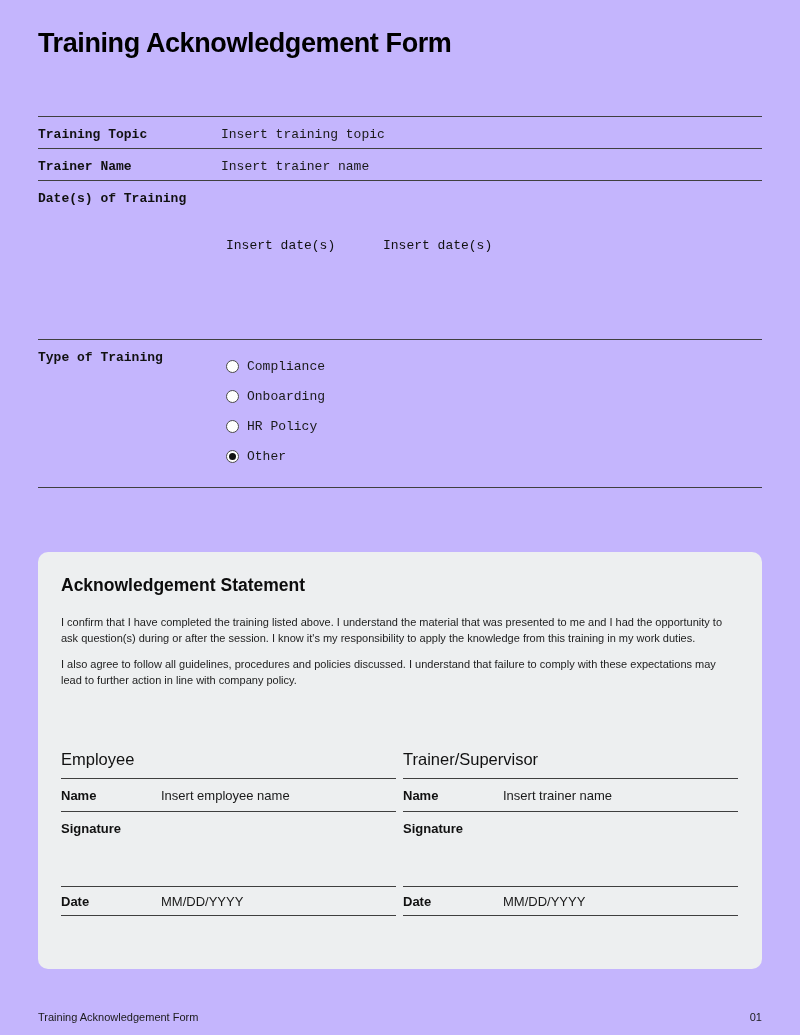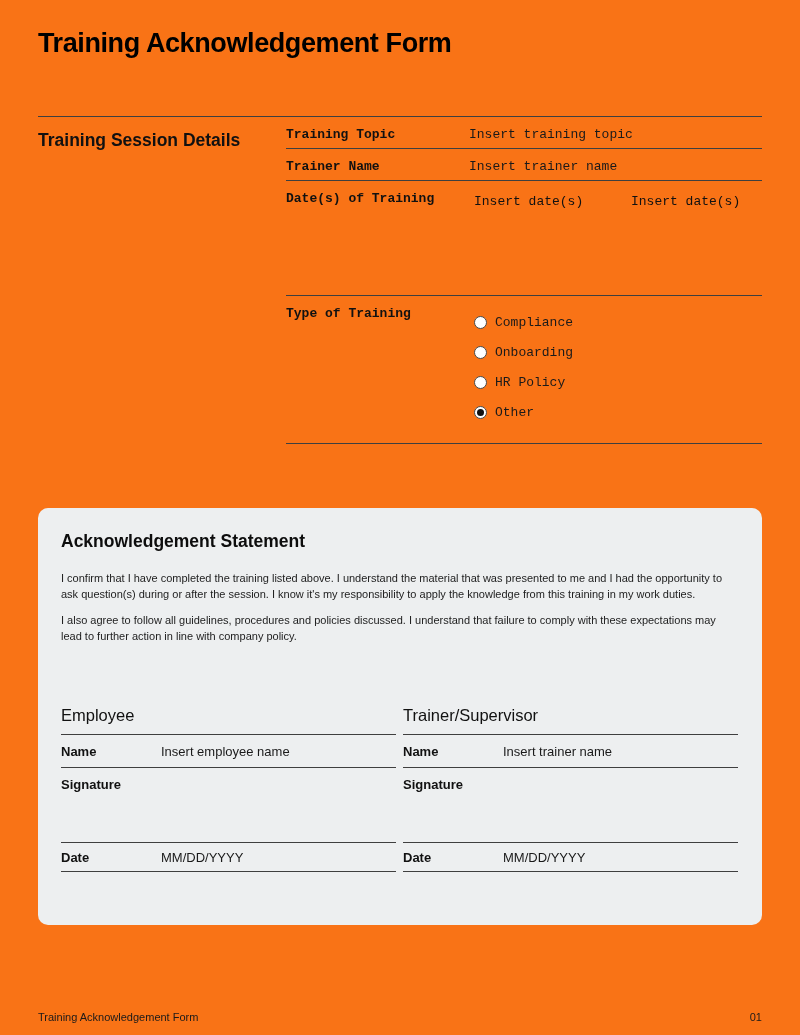"Training Acknowledgement Form" .page { background: #f97316 -> #c4b5fd }
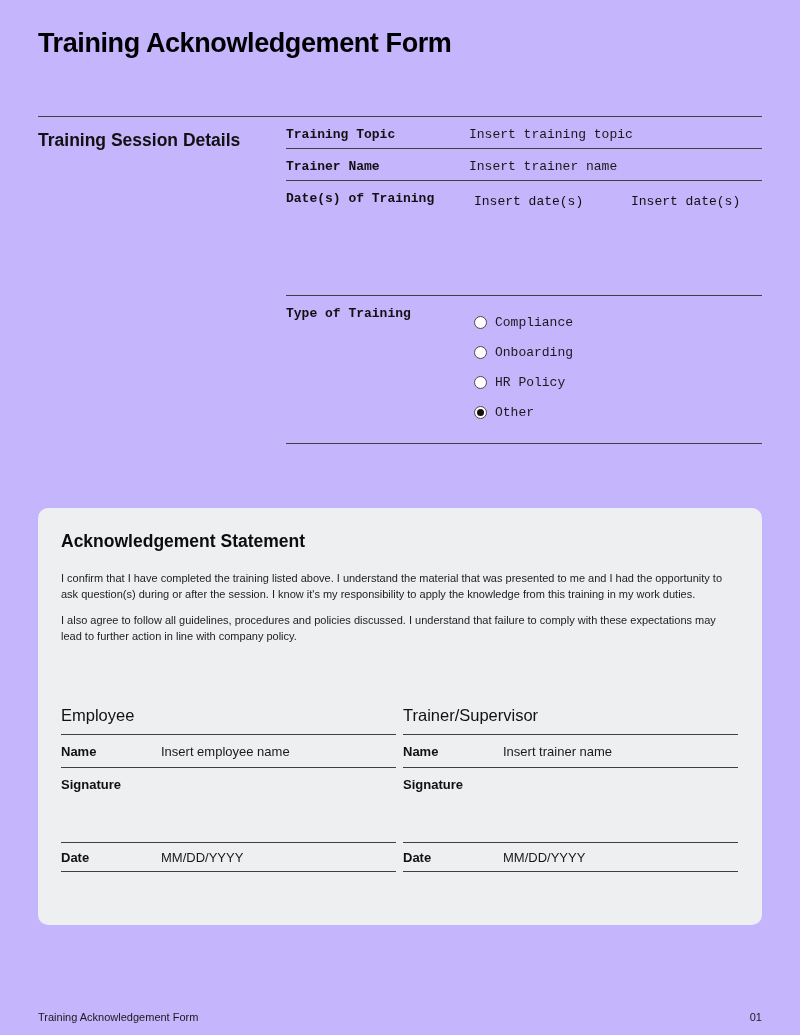"Training Session Details" div.session-left { html: <div> <div>Training Session Details</div> </div> -> none }
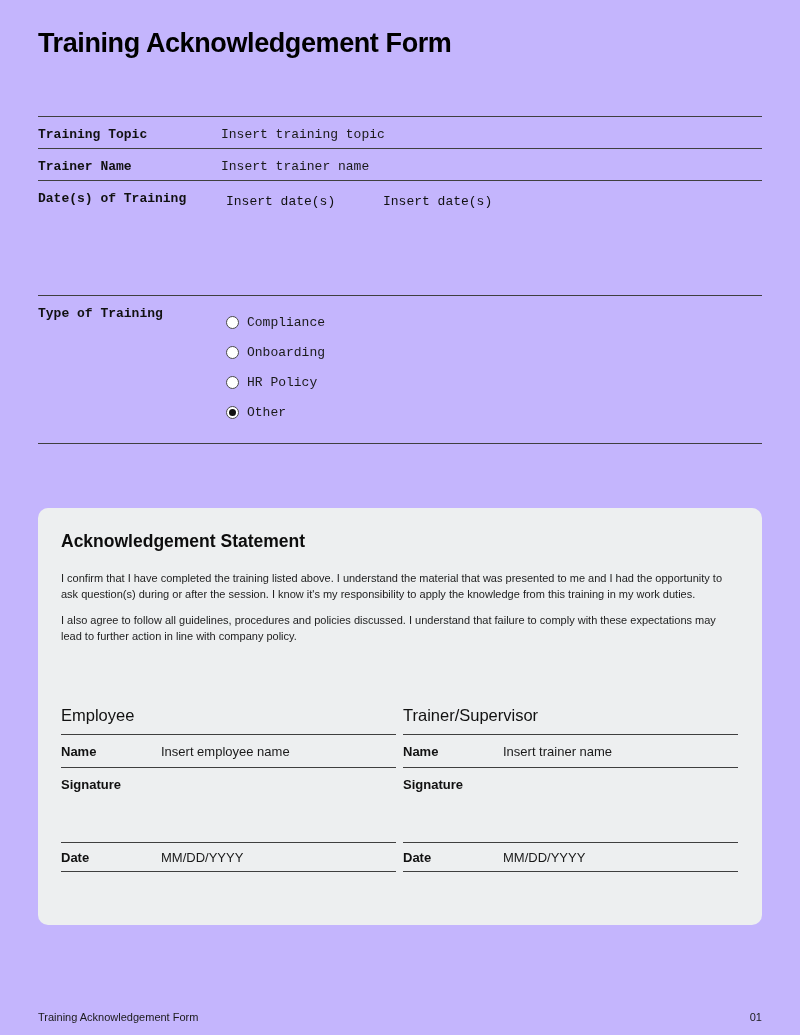"Insert date(s)" .f-values-2 { margin-top: none -> 44px }
